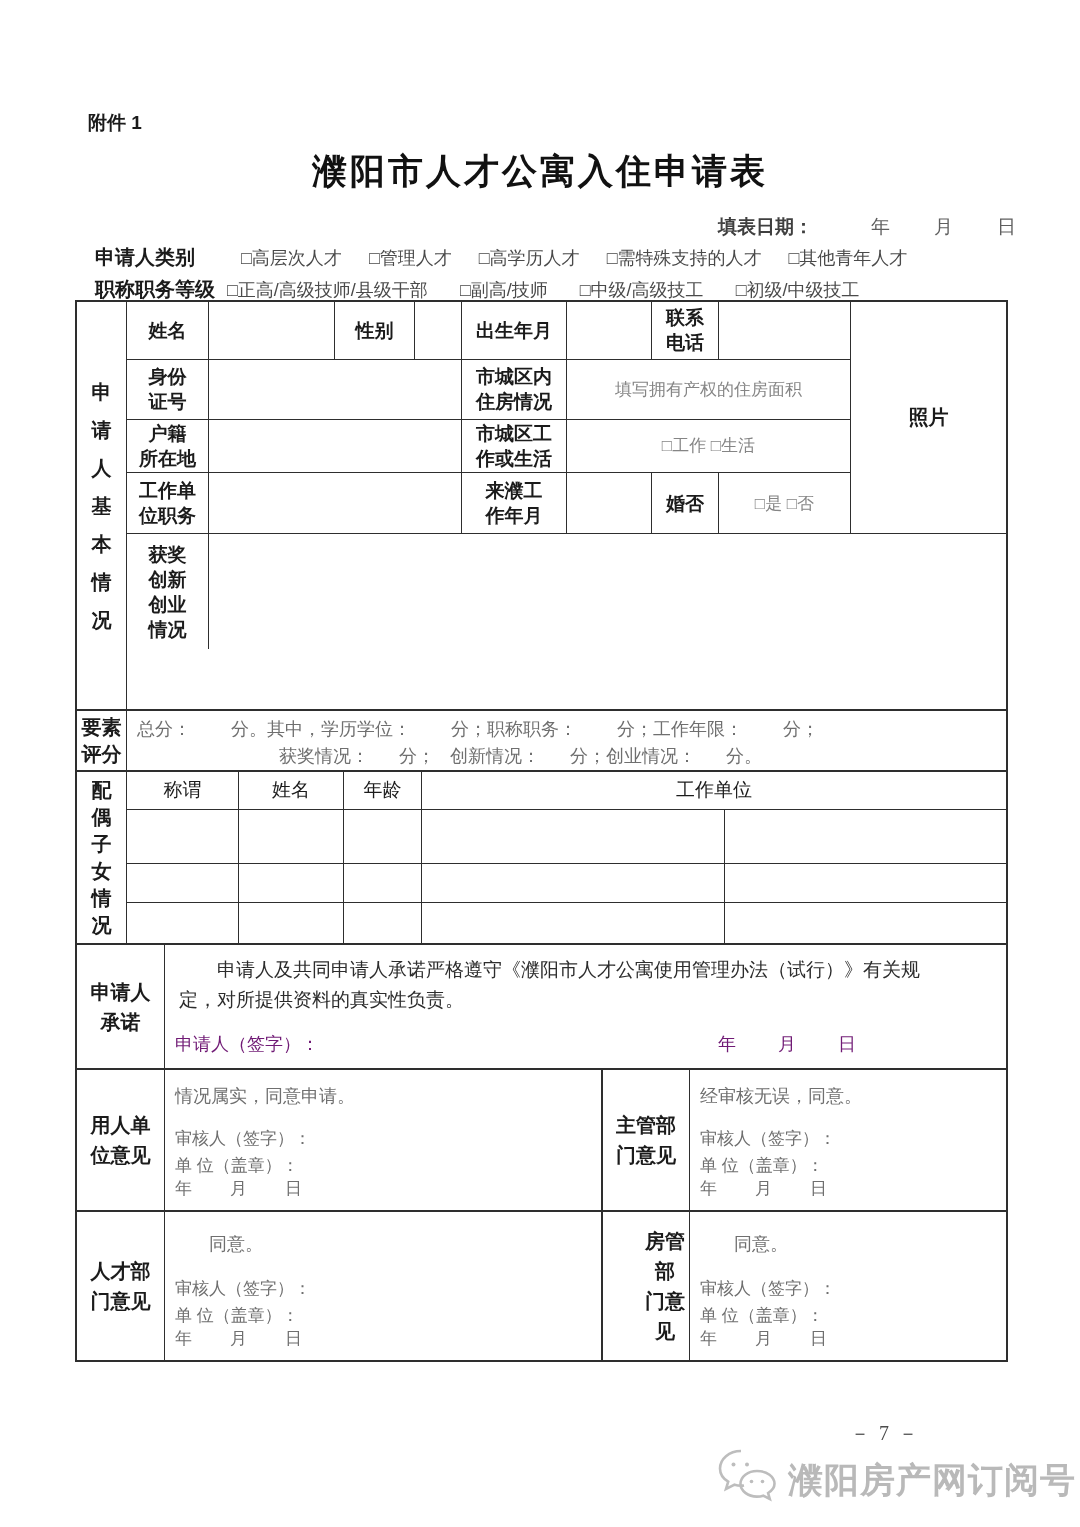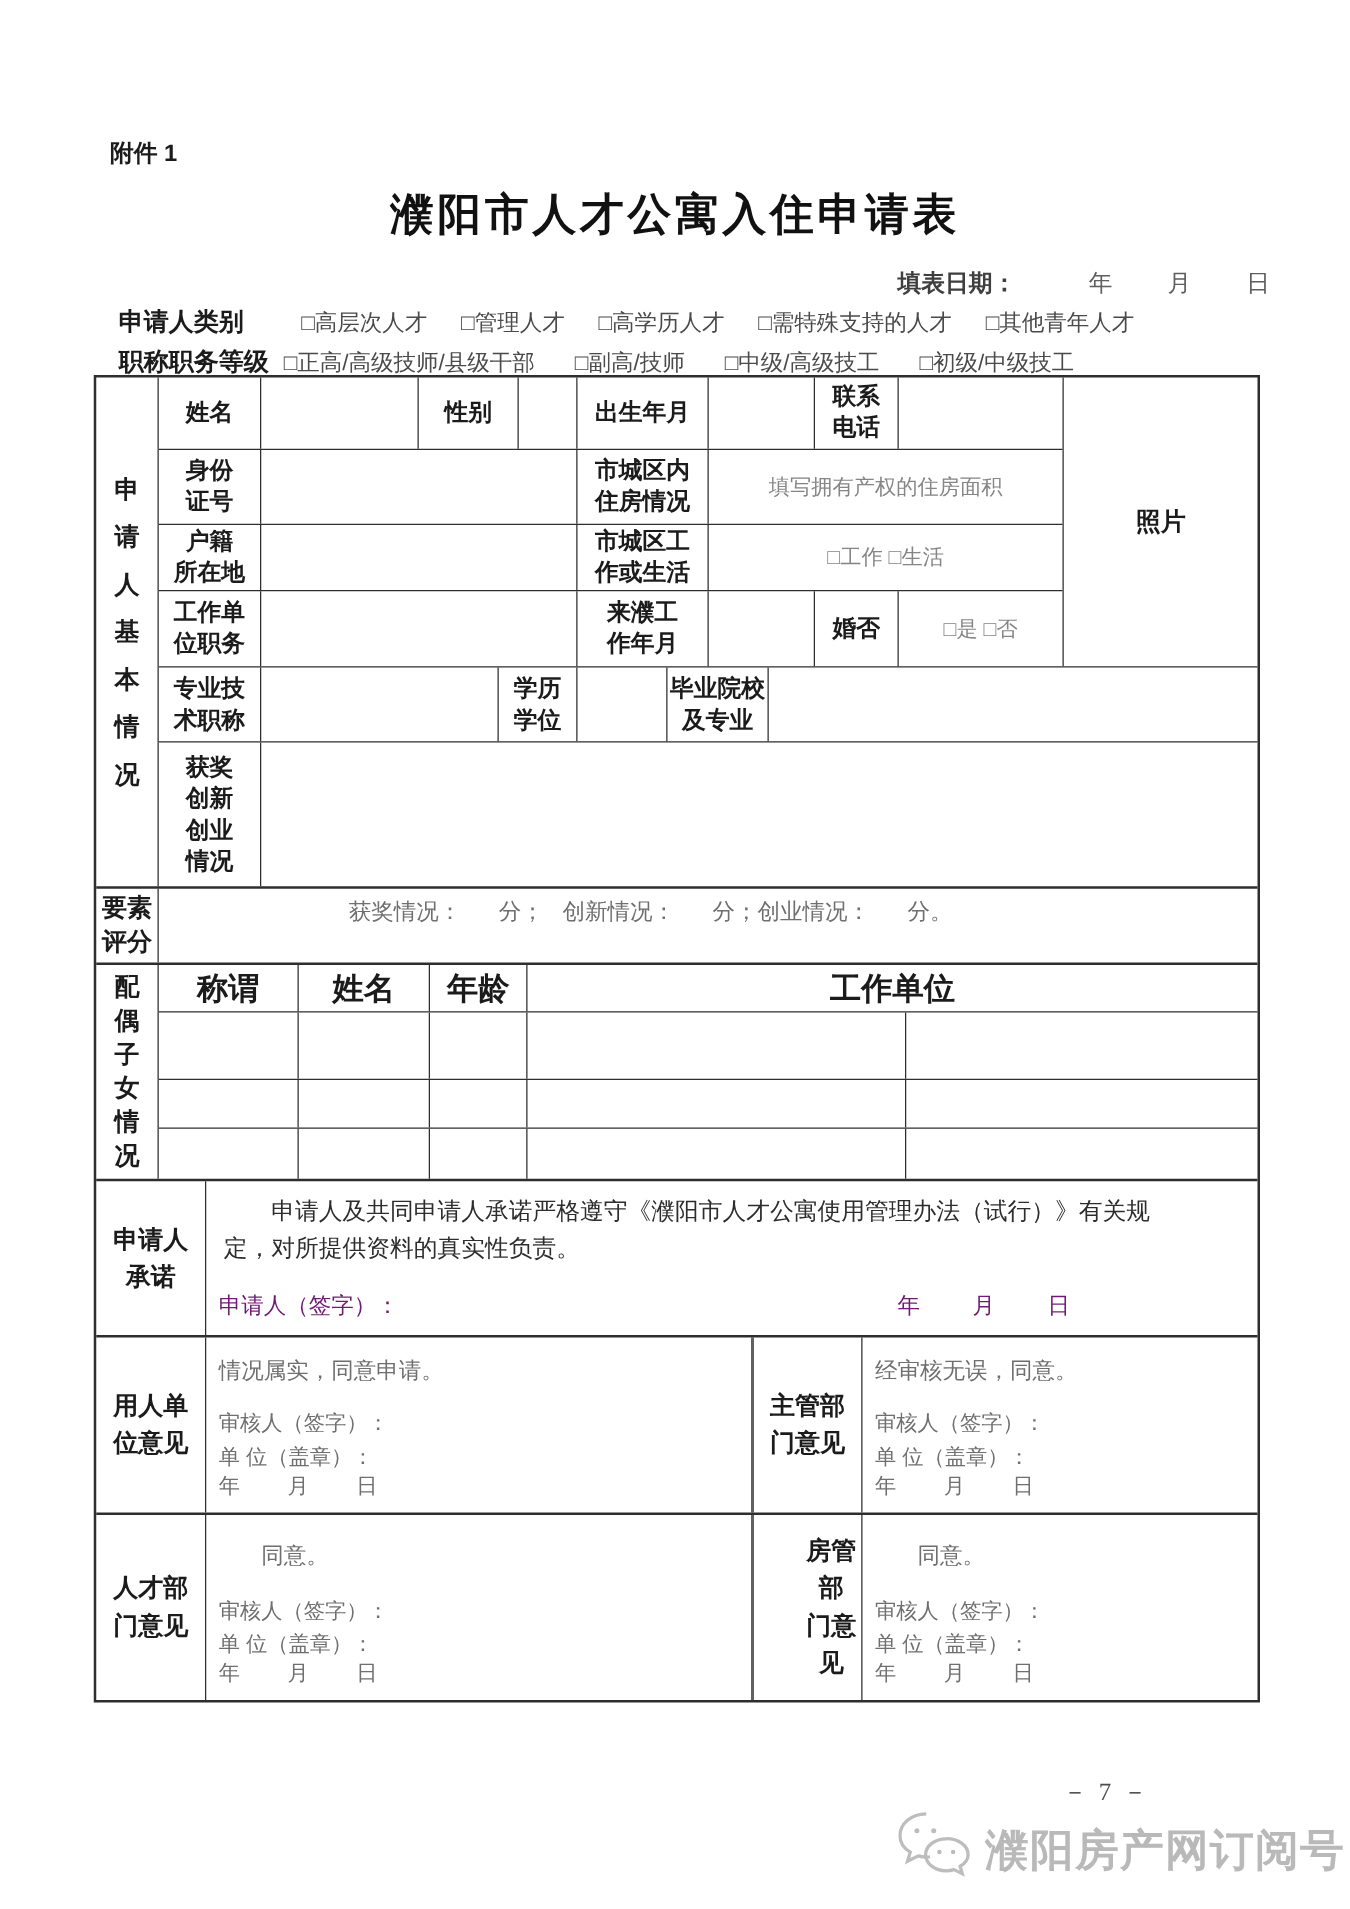"专业技" div.r { html: <div> <div>专业技 术职称</div> <div></div> <div>学历 学位</div> <div></div> <div>毕业院校 及专业</div> <div></div> </div> -> none }
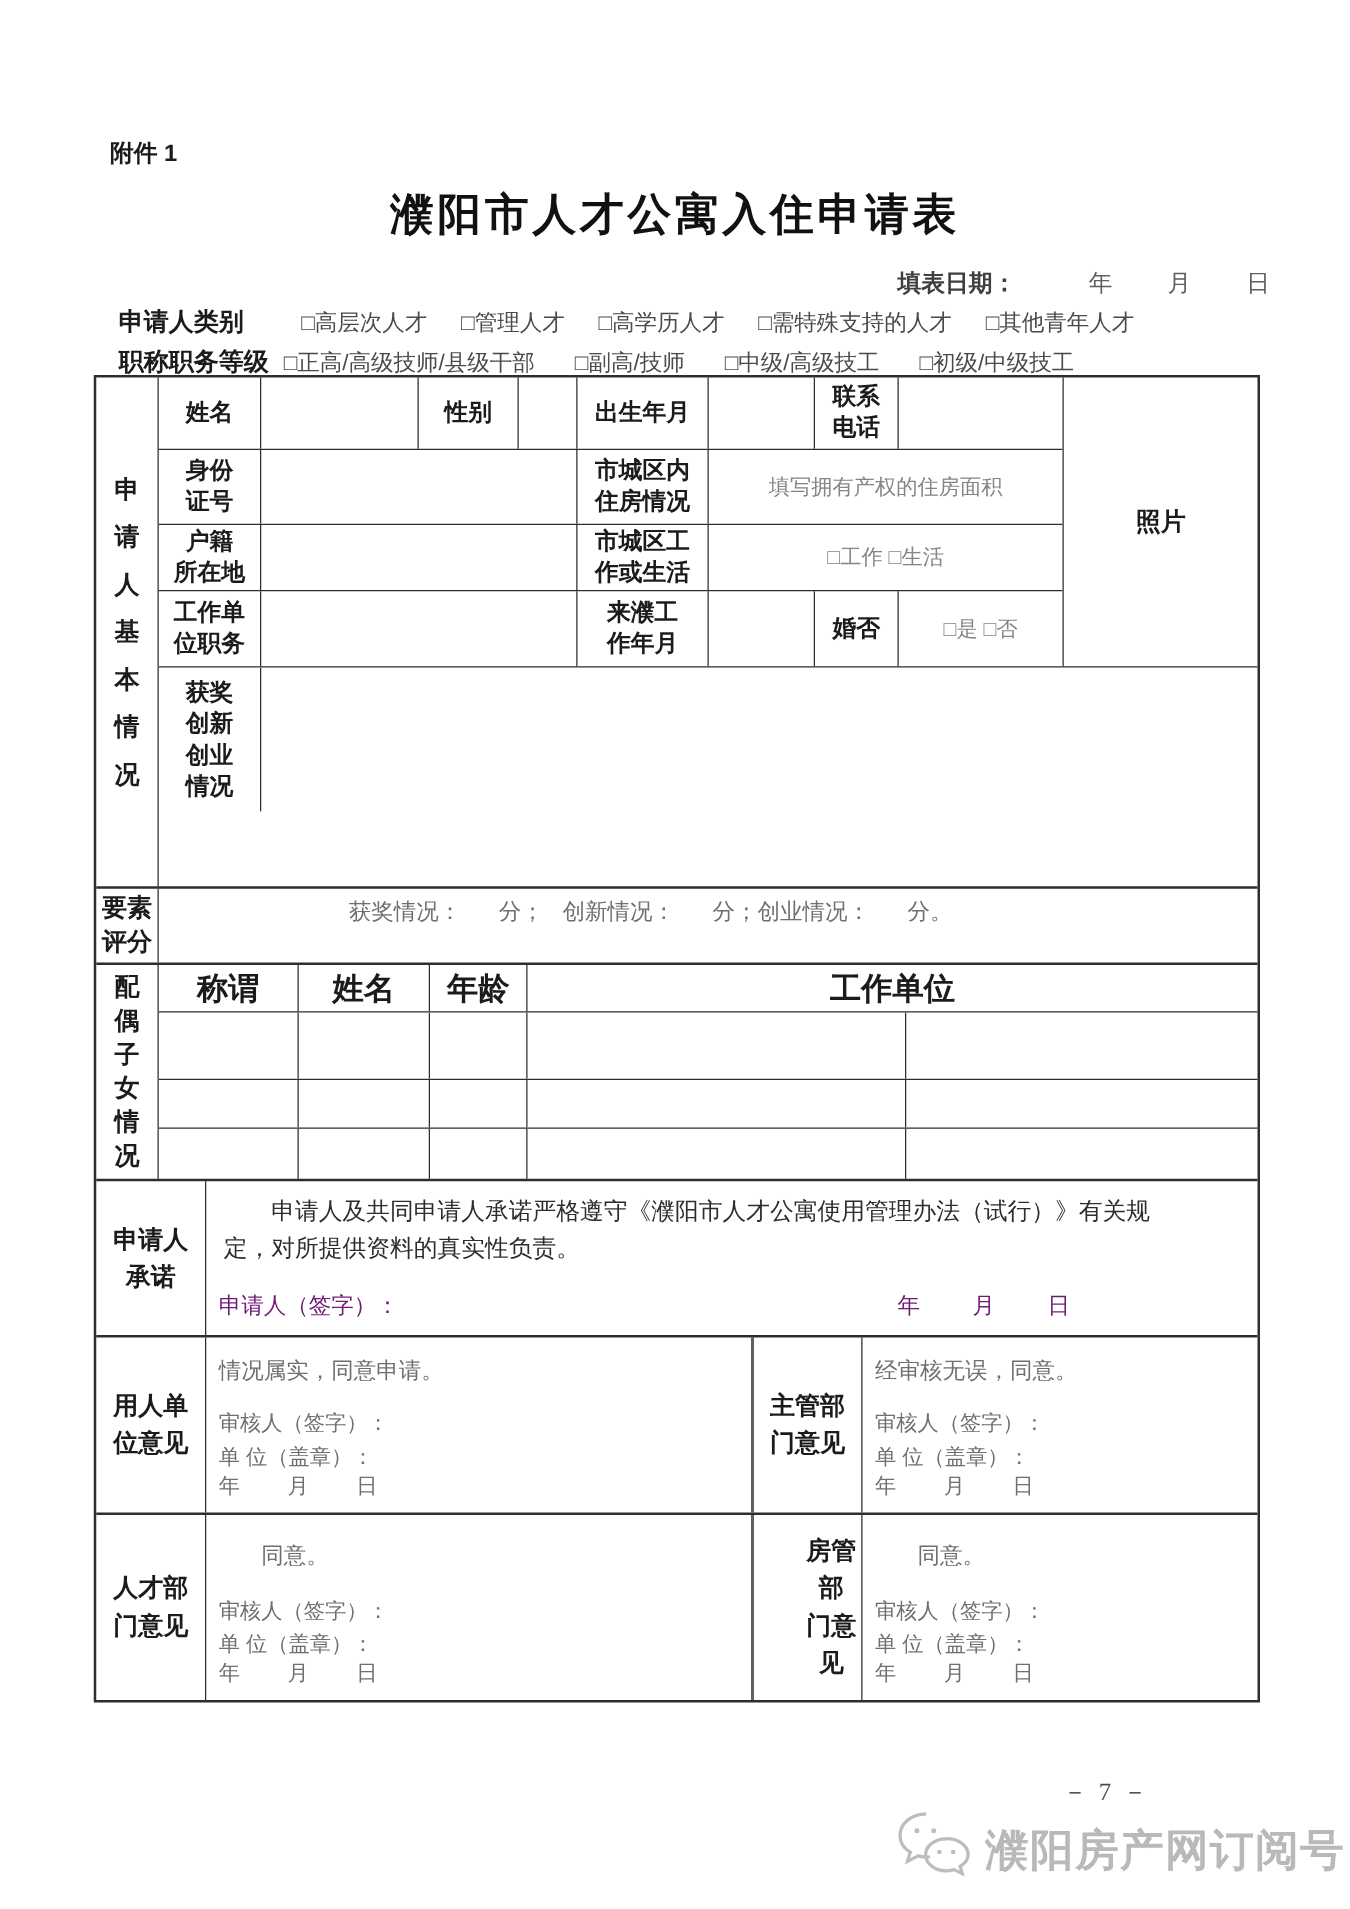"总分： 分。其中，学历学位： 分；职称职务： 分；工作年限： 分；" div.score-line { html: none -> <div>总分： 分。其中，学历学位： 分；职称职务： 分；工作年限： 分；</div> }
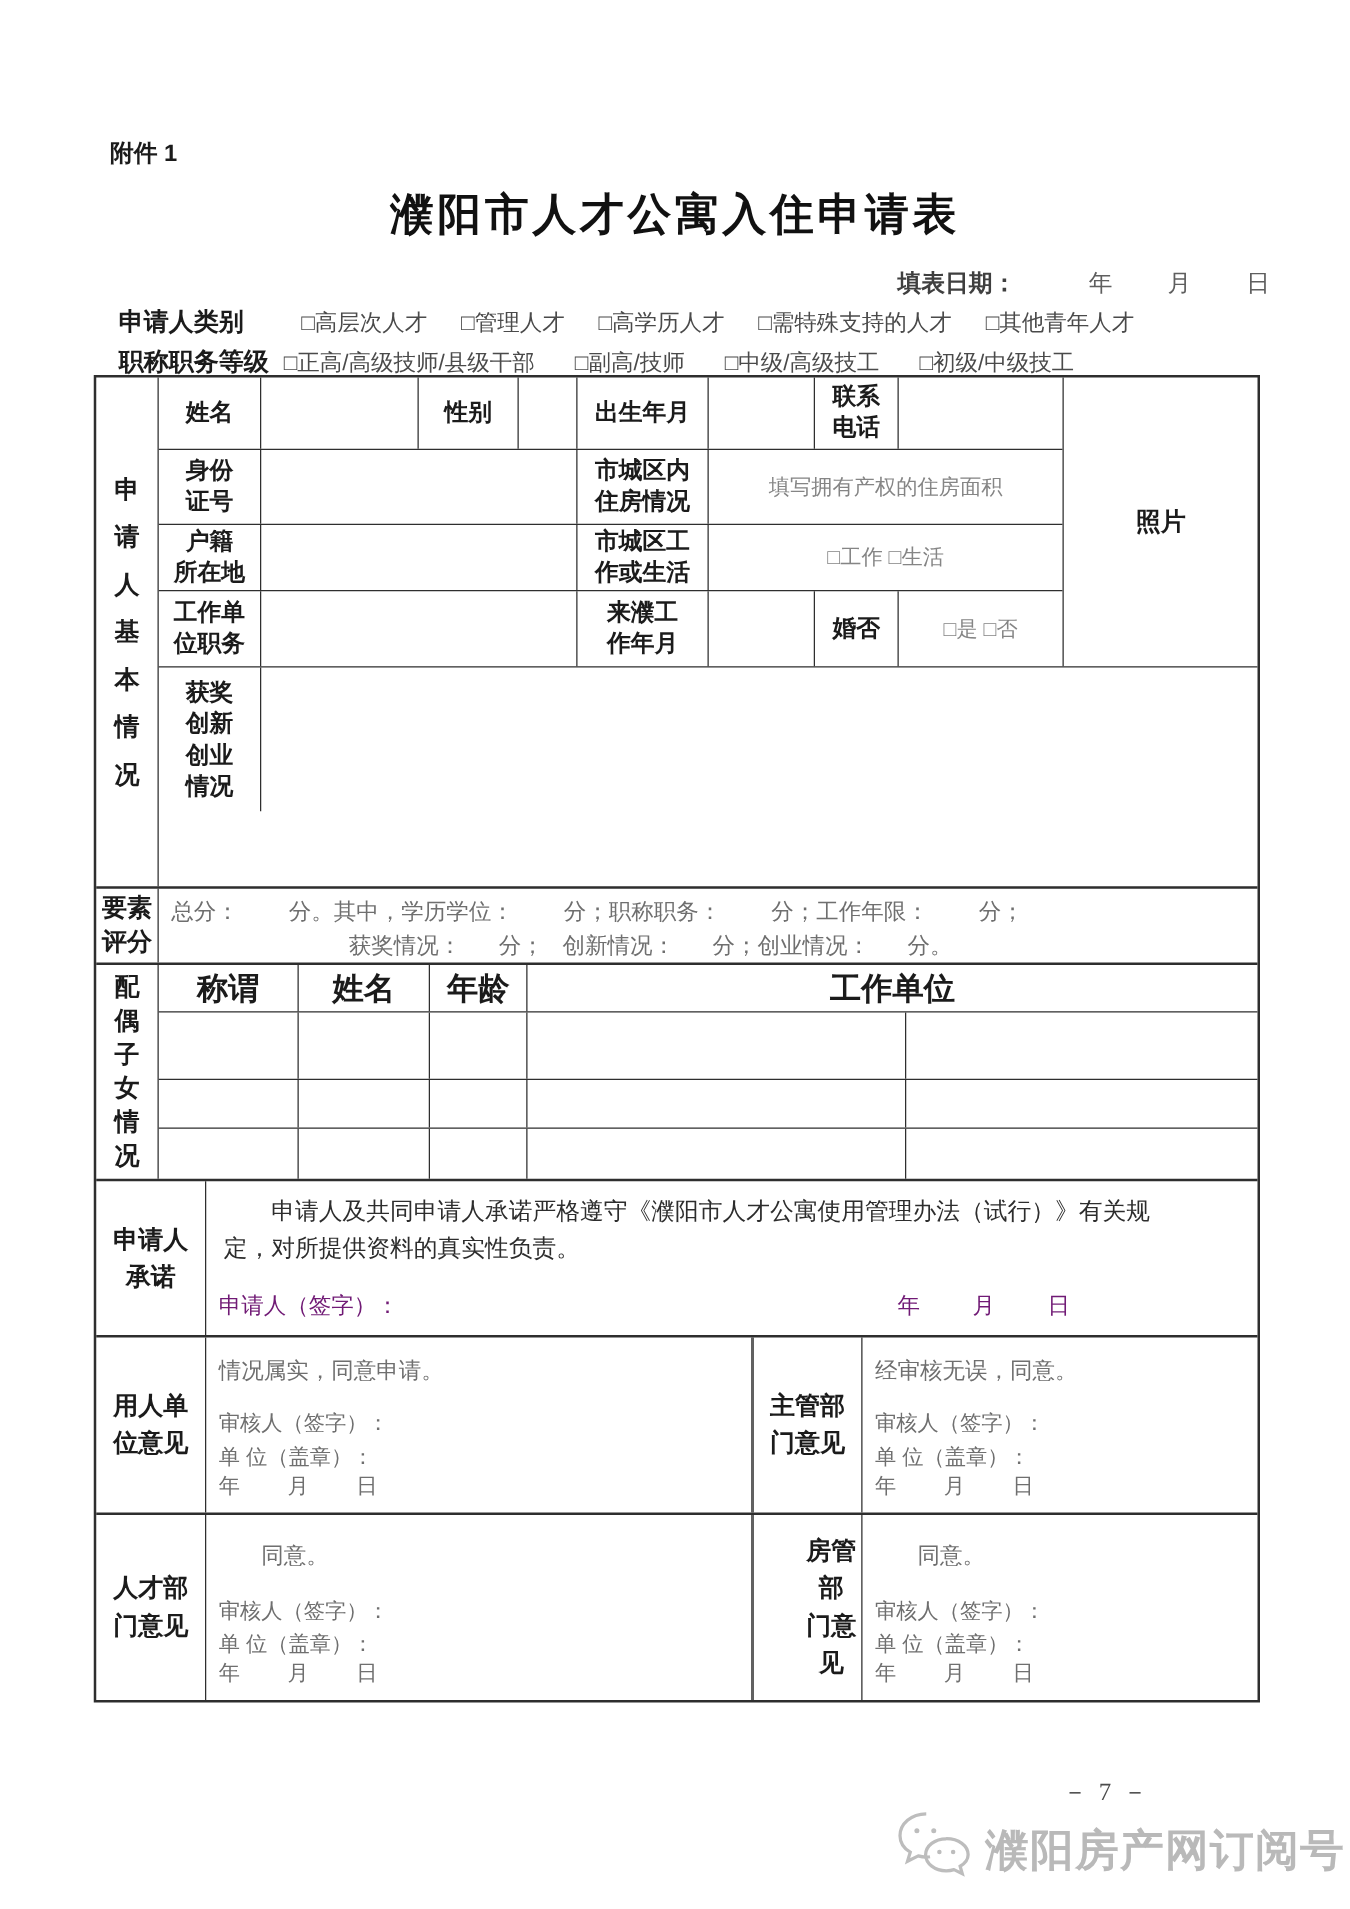"称谓" .fam-h { font-size: 25px -> 19px; font-weight: 700 -> 400 }
